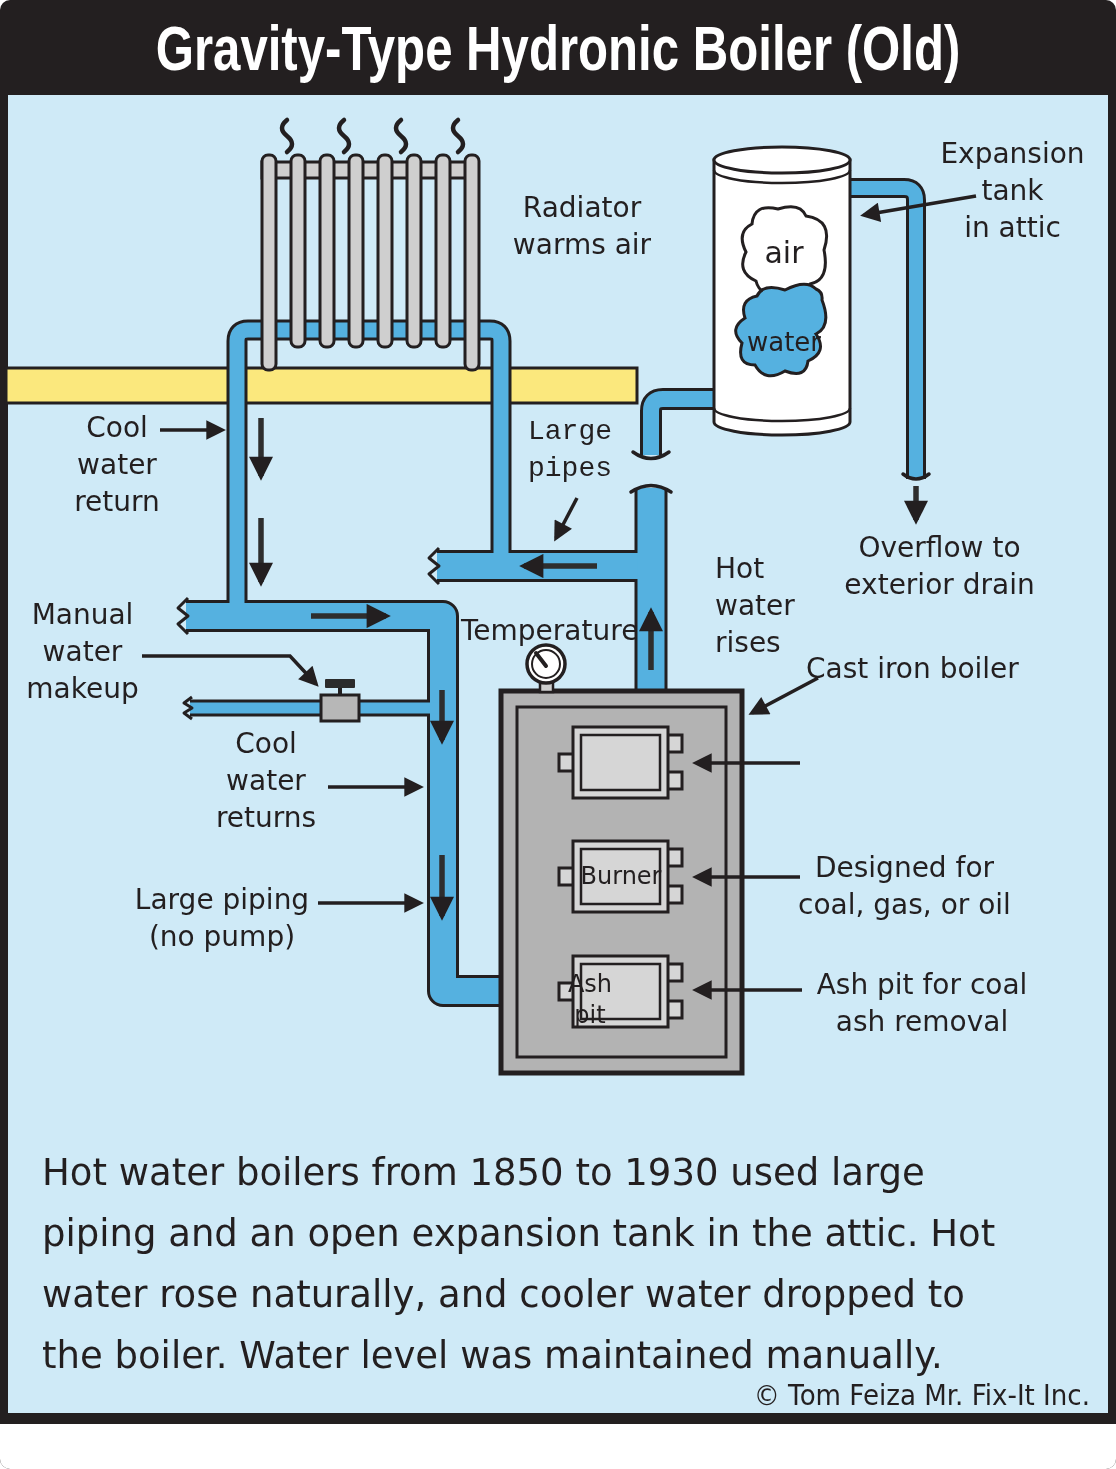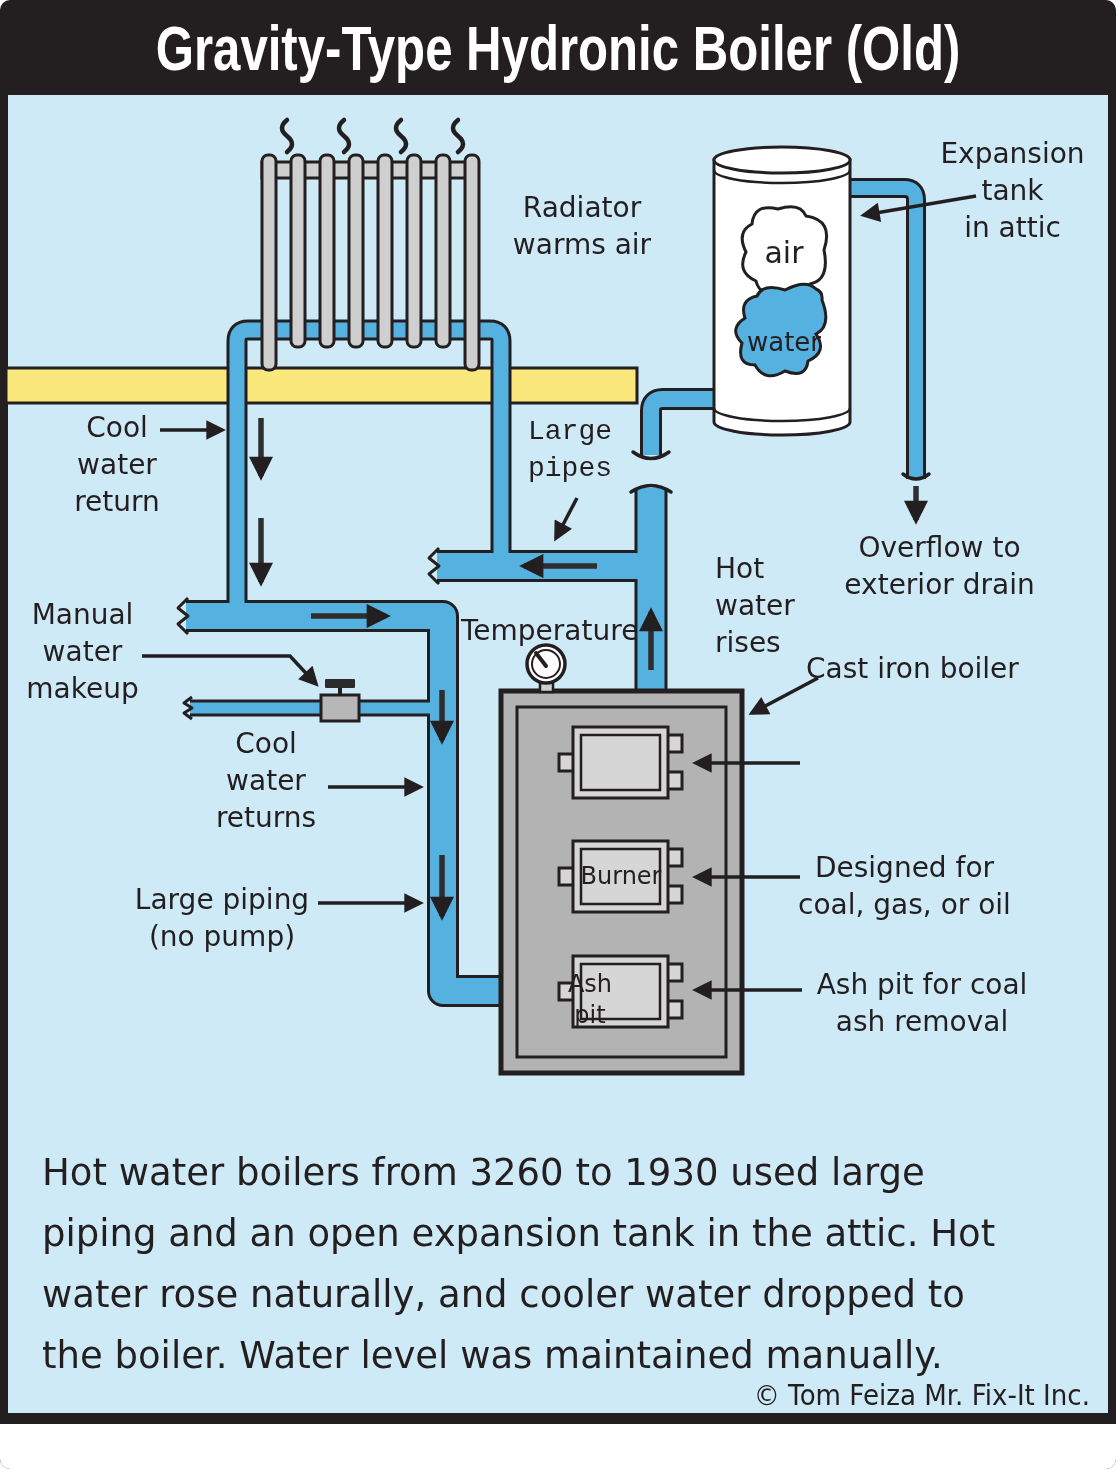"Hot water boilers from 3260" div.caption { text: 3260 -> 1850 }
